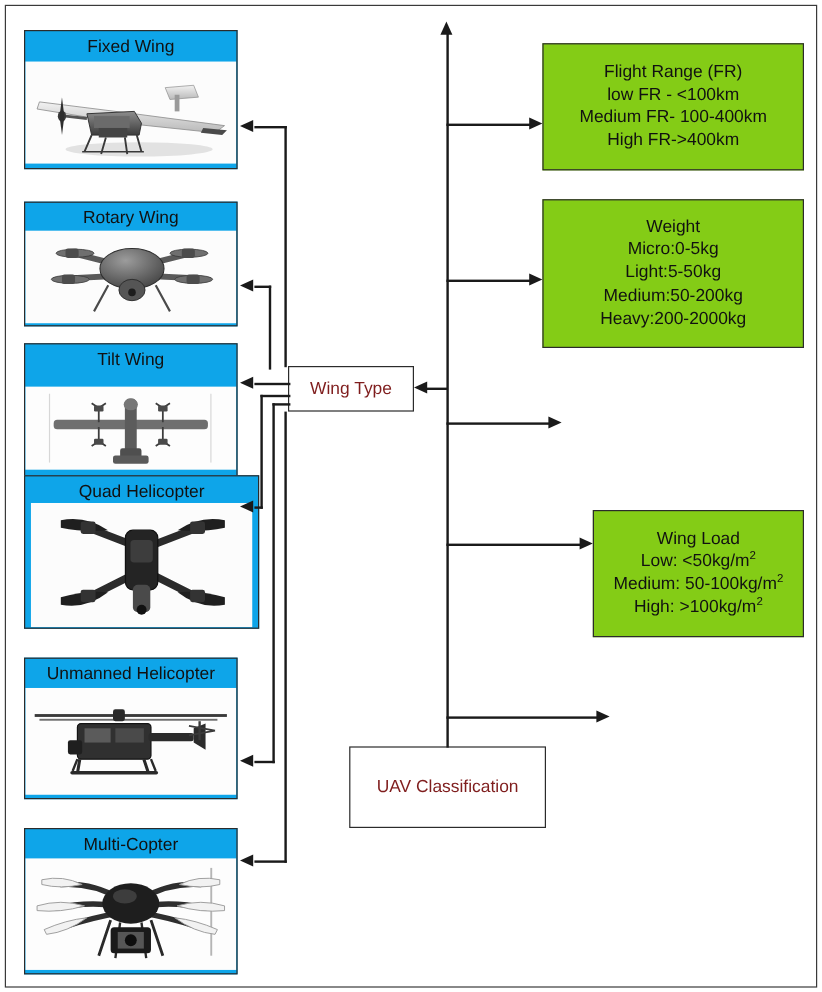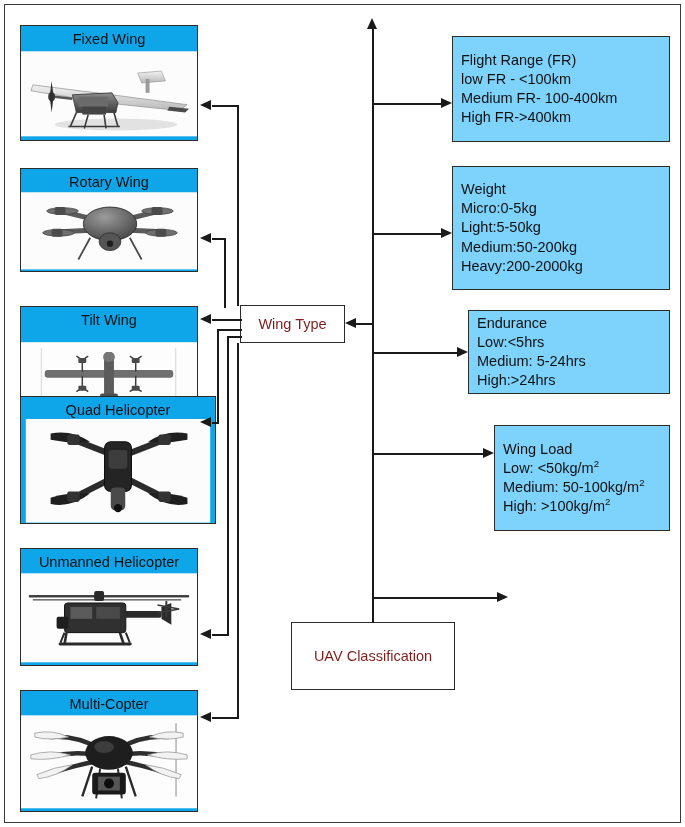"Flight Range (FR)" .attr { align-items: flex-start -> center; background: #7dd3fc -> #84cc16 }
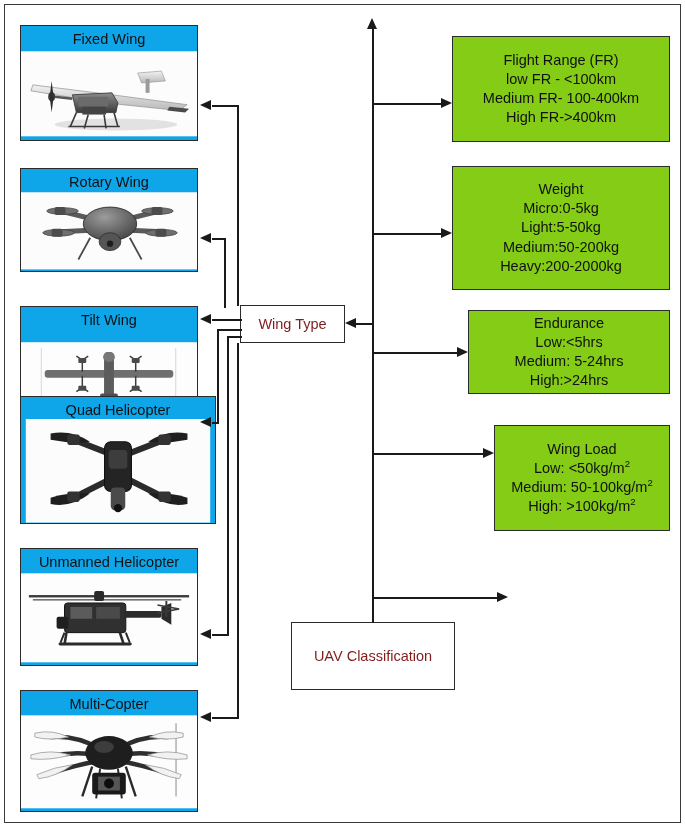"Tilt Wing" div.card { margin-top: 20px -> none }
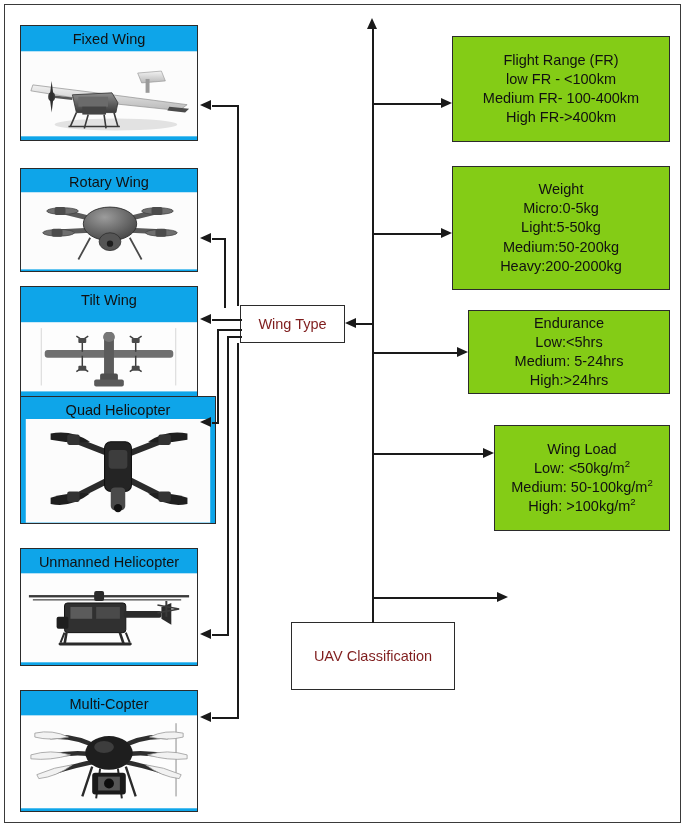"Endurance" div.attr { html: <div> <div>Endurance</div> <div>Low:&lt;5hrs</div> <div>Medium: 5-24hrs</div> <div>High:&gt;24hrs</div> </div> -> none }
